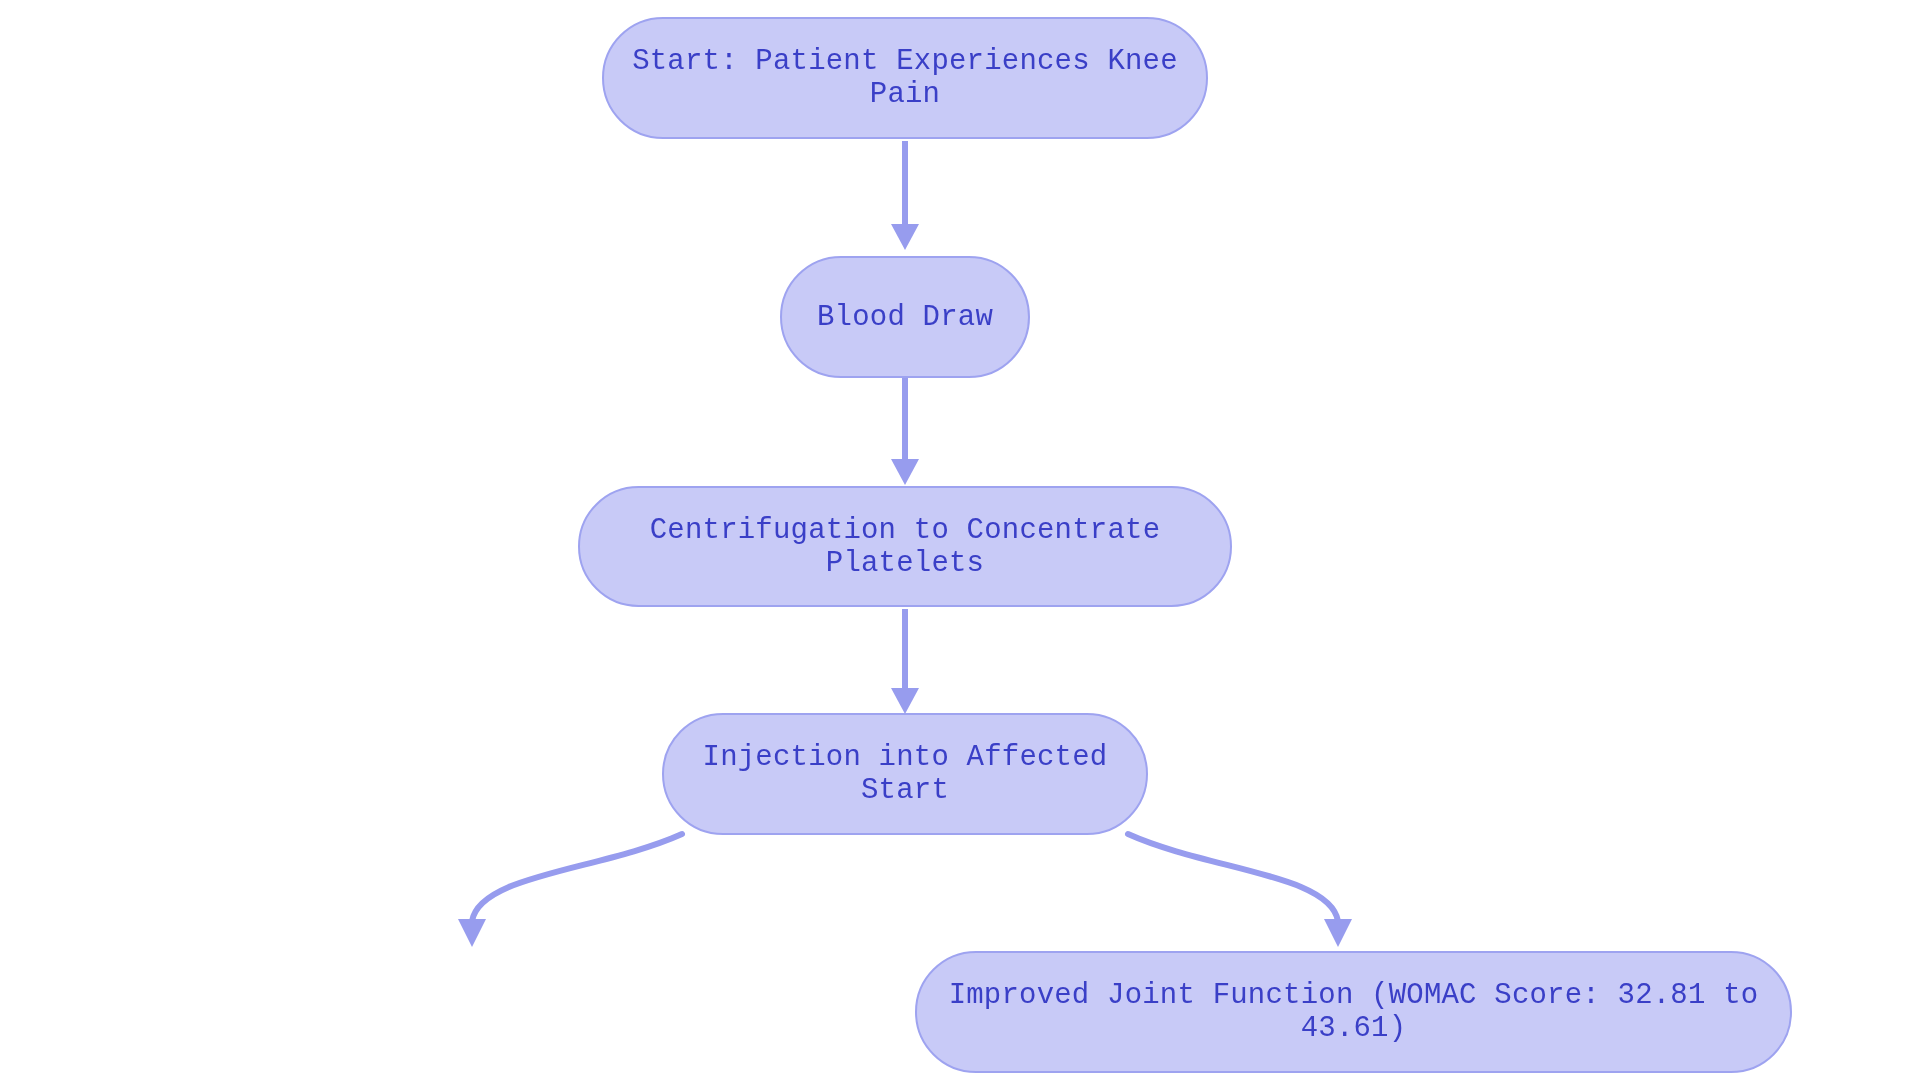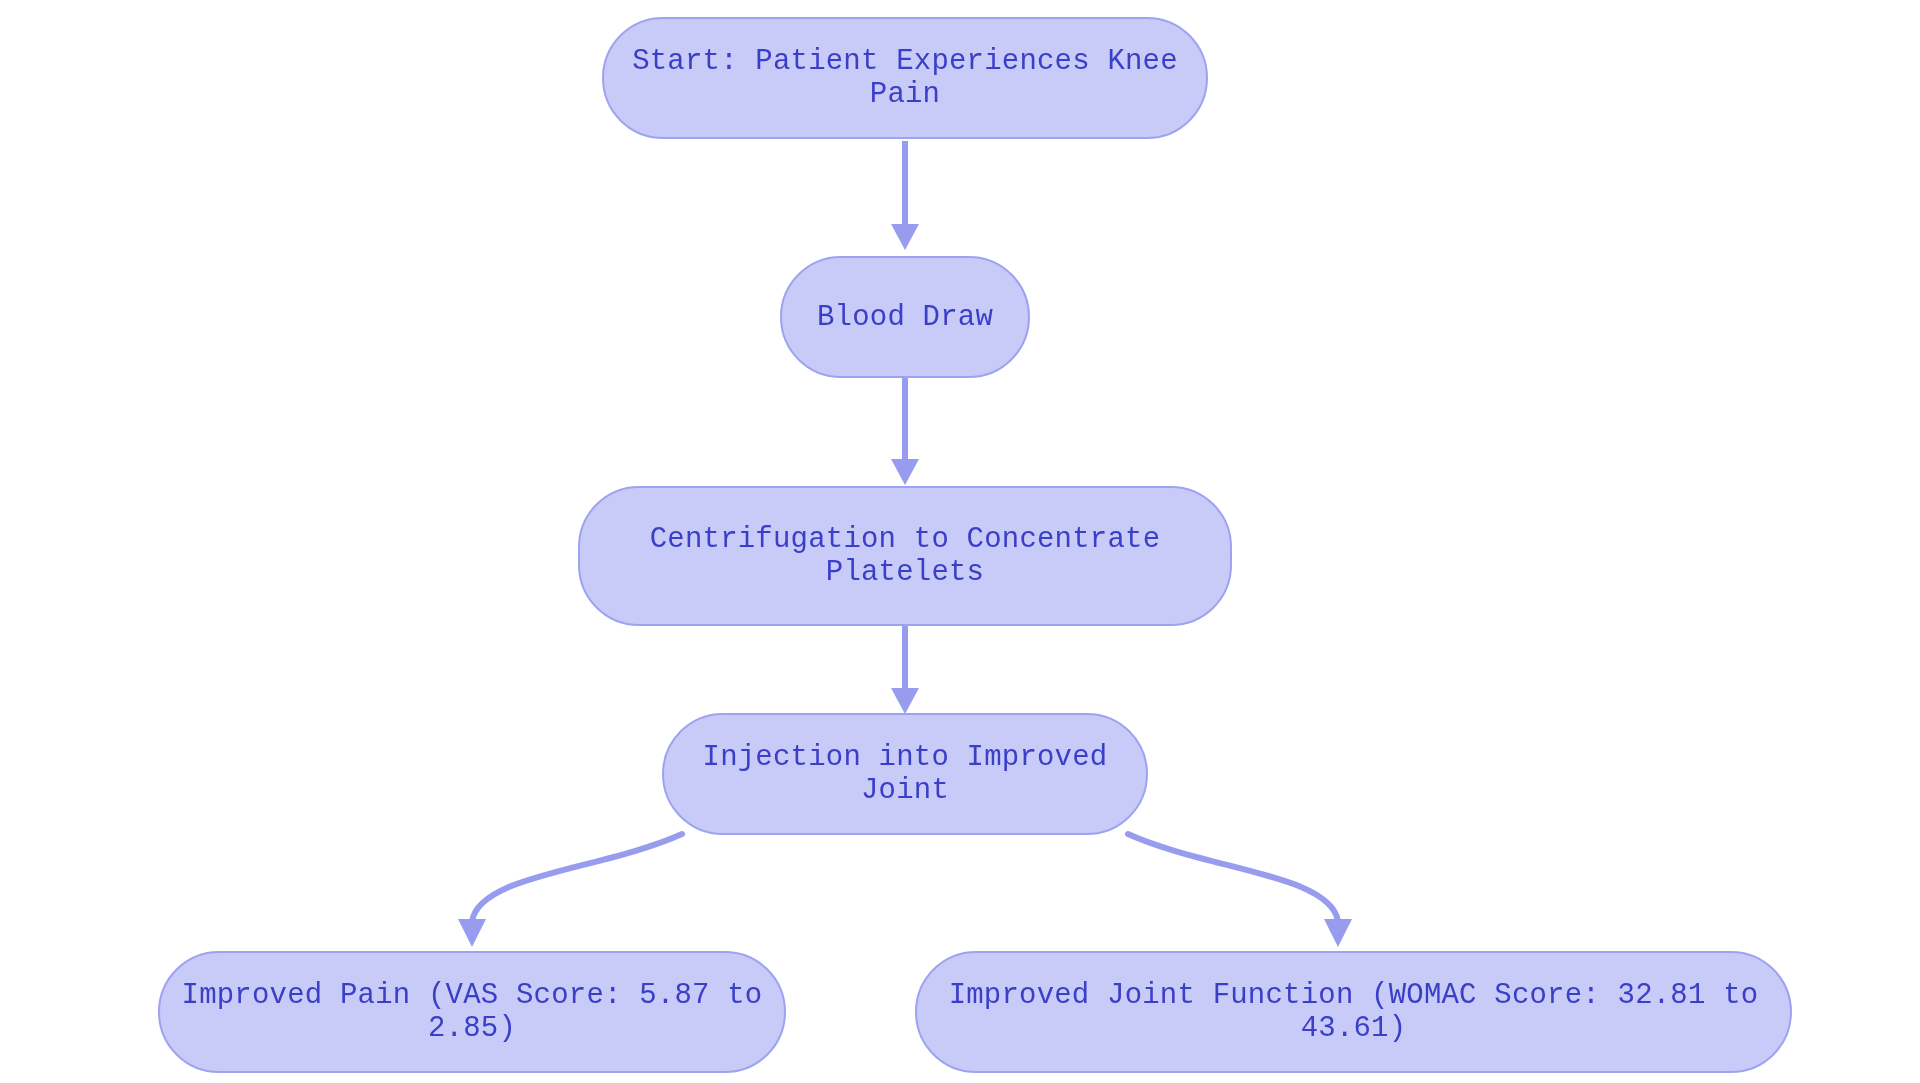"Centrifugation to Concentrate Platelets" #node-centrifugation { height: 140px -> 121px }
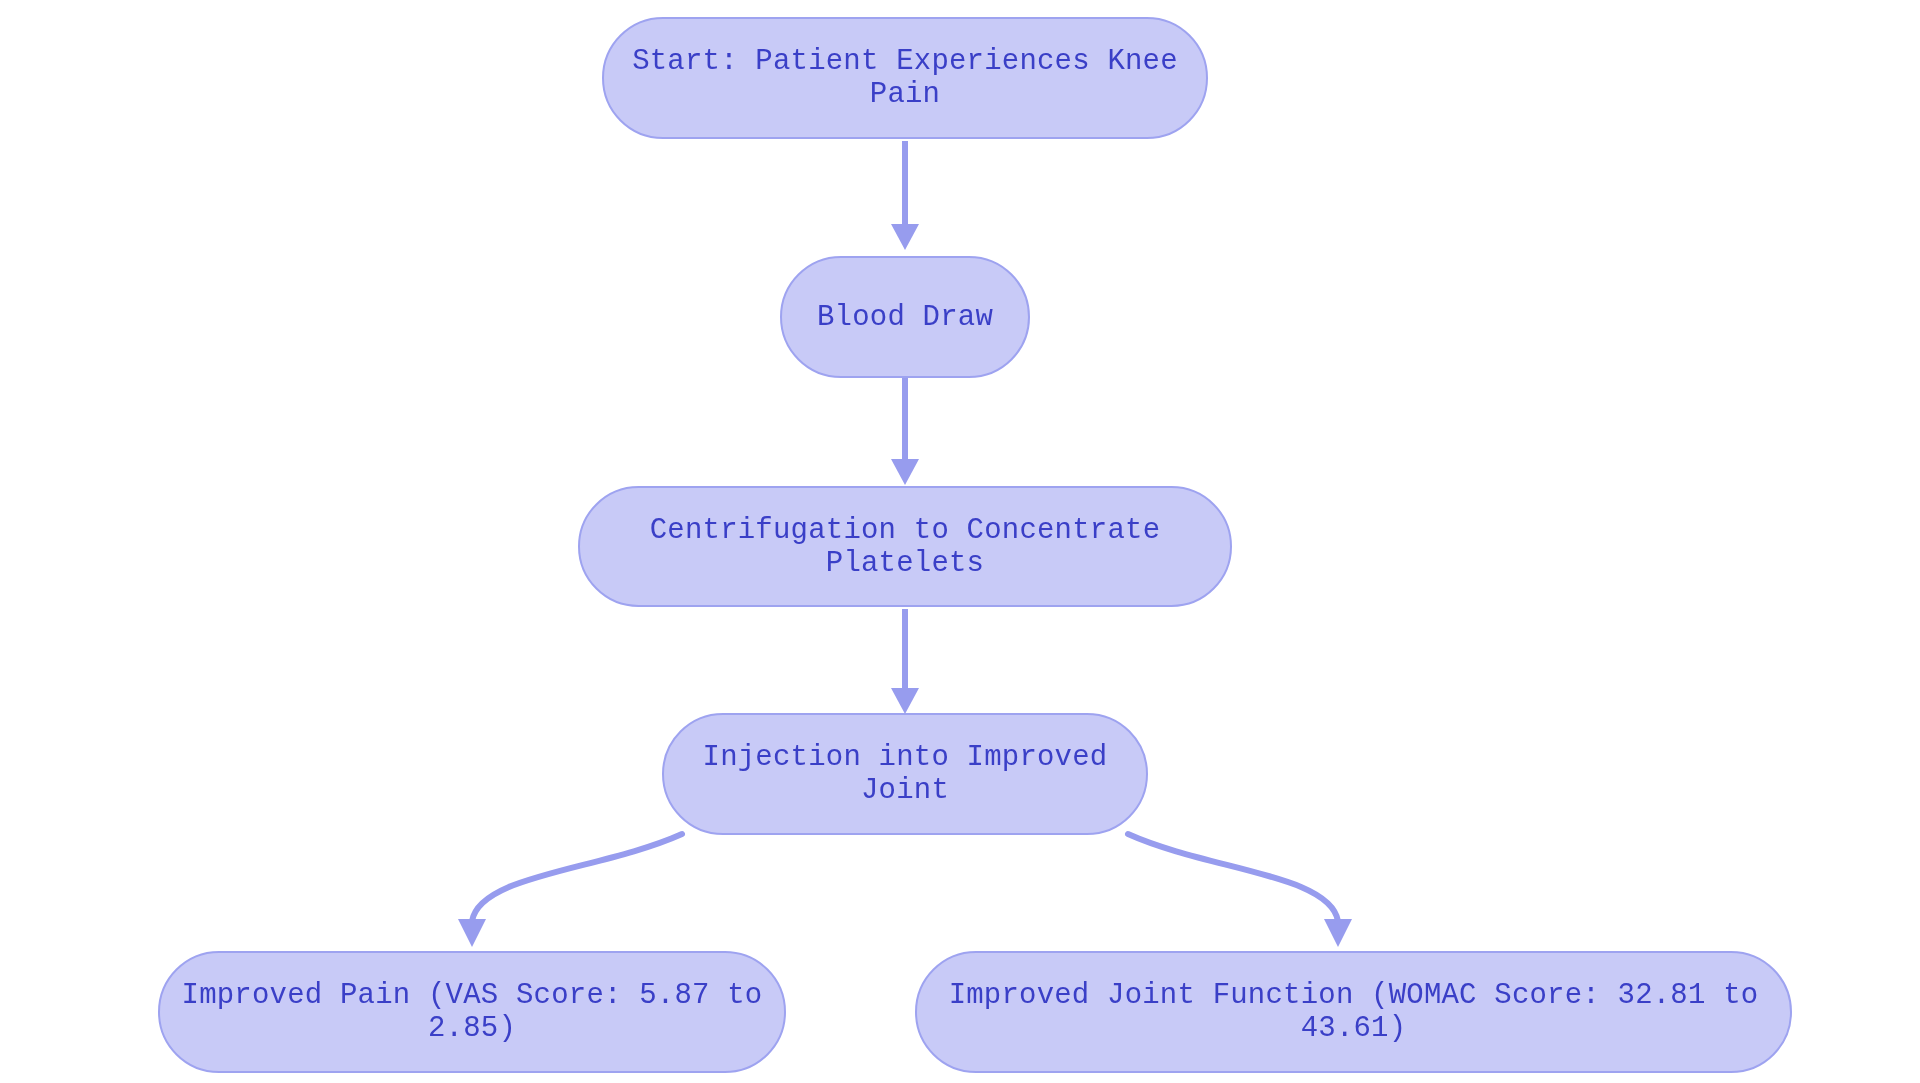"Injection into Improved Joint" span { text: Improved Joint -> Affected Start }
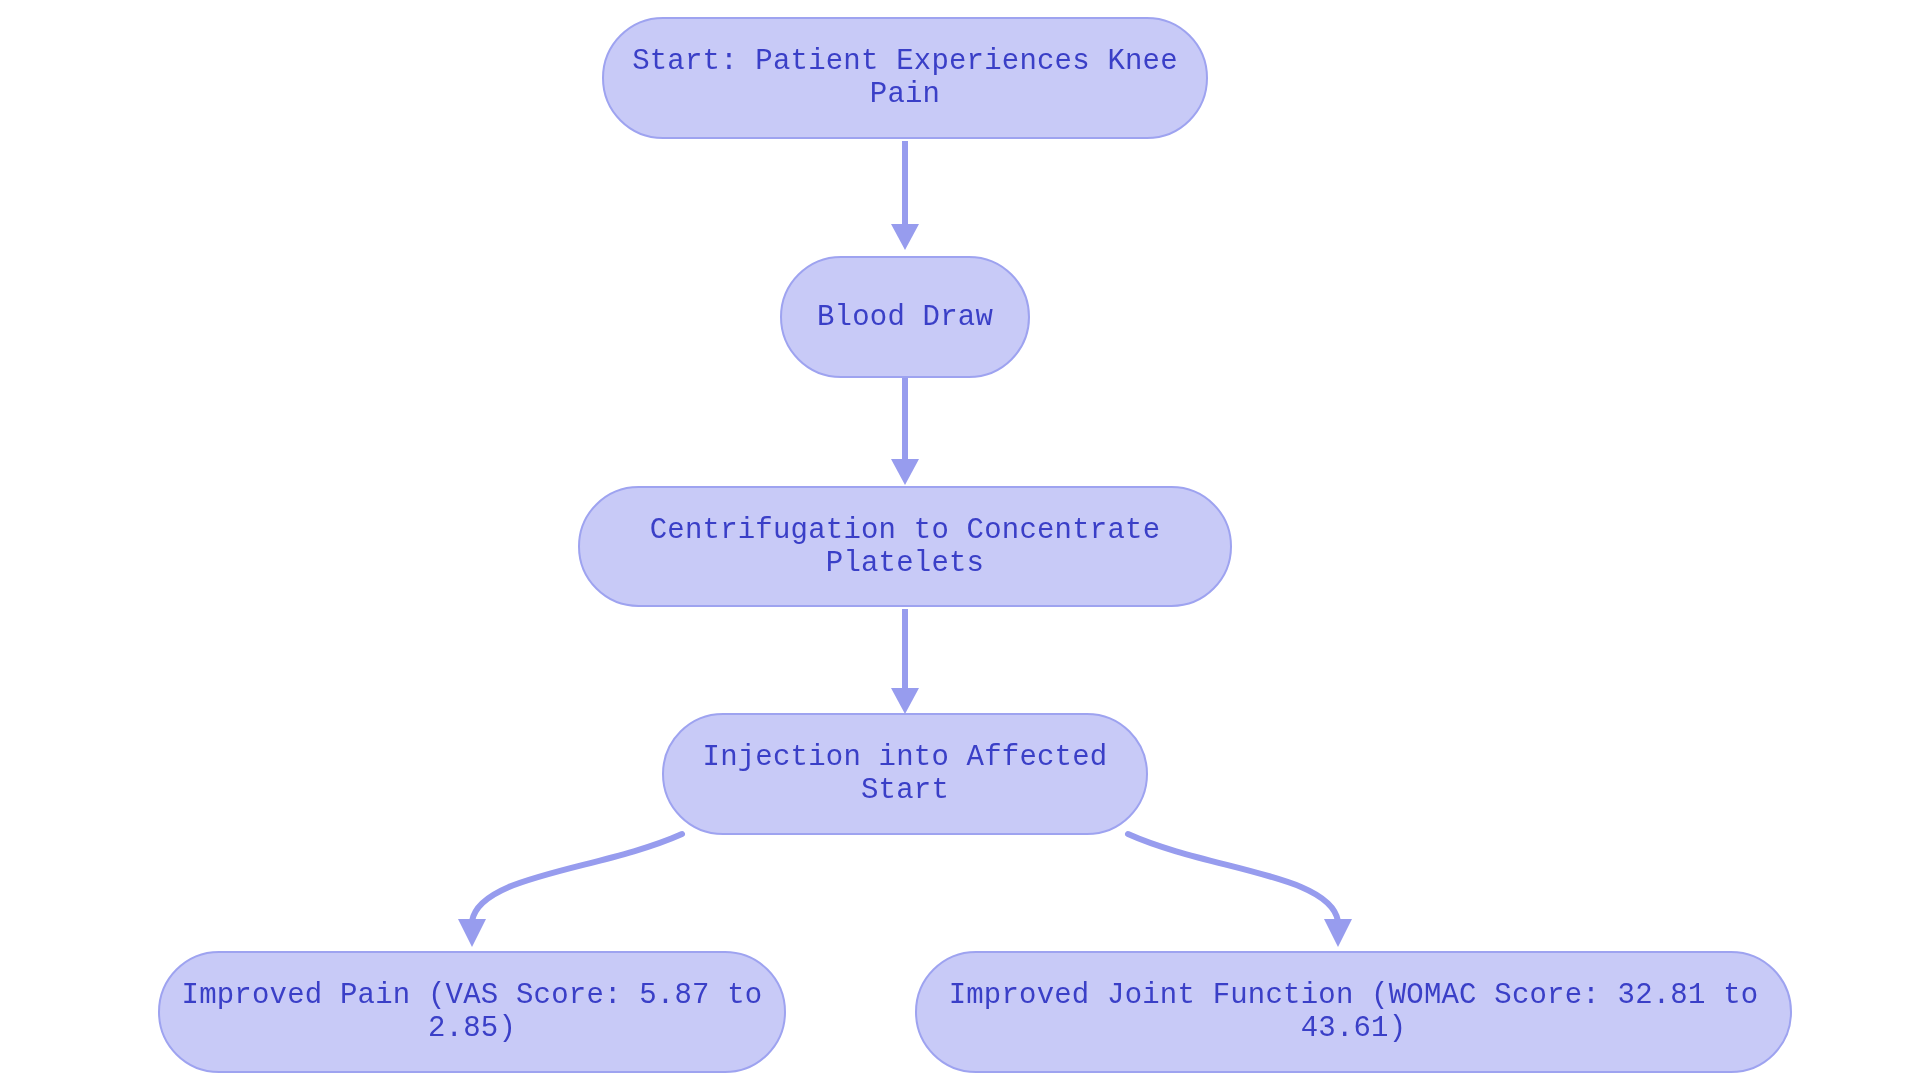"Improved Pain (VAS Score: 5.87" div.node { html: <div> <span>Improved Pain (VAS Score: 5.87 to 2.85)</span> </div> -> none }
